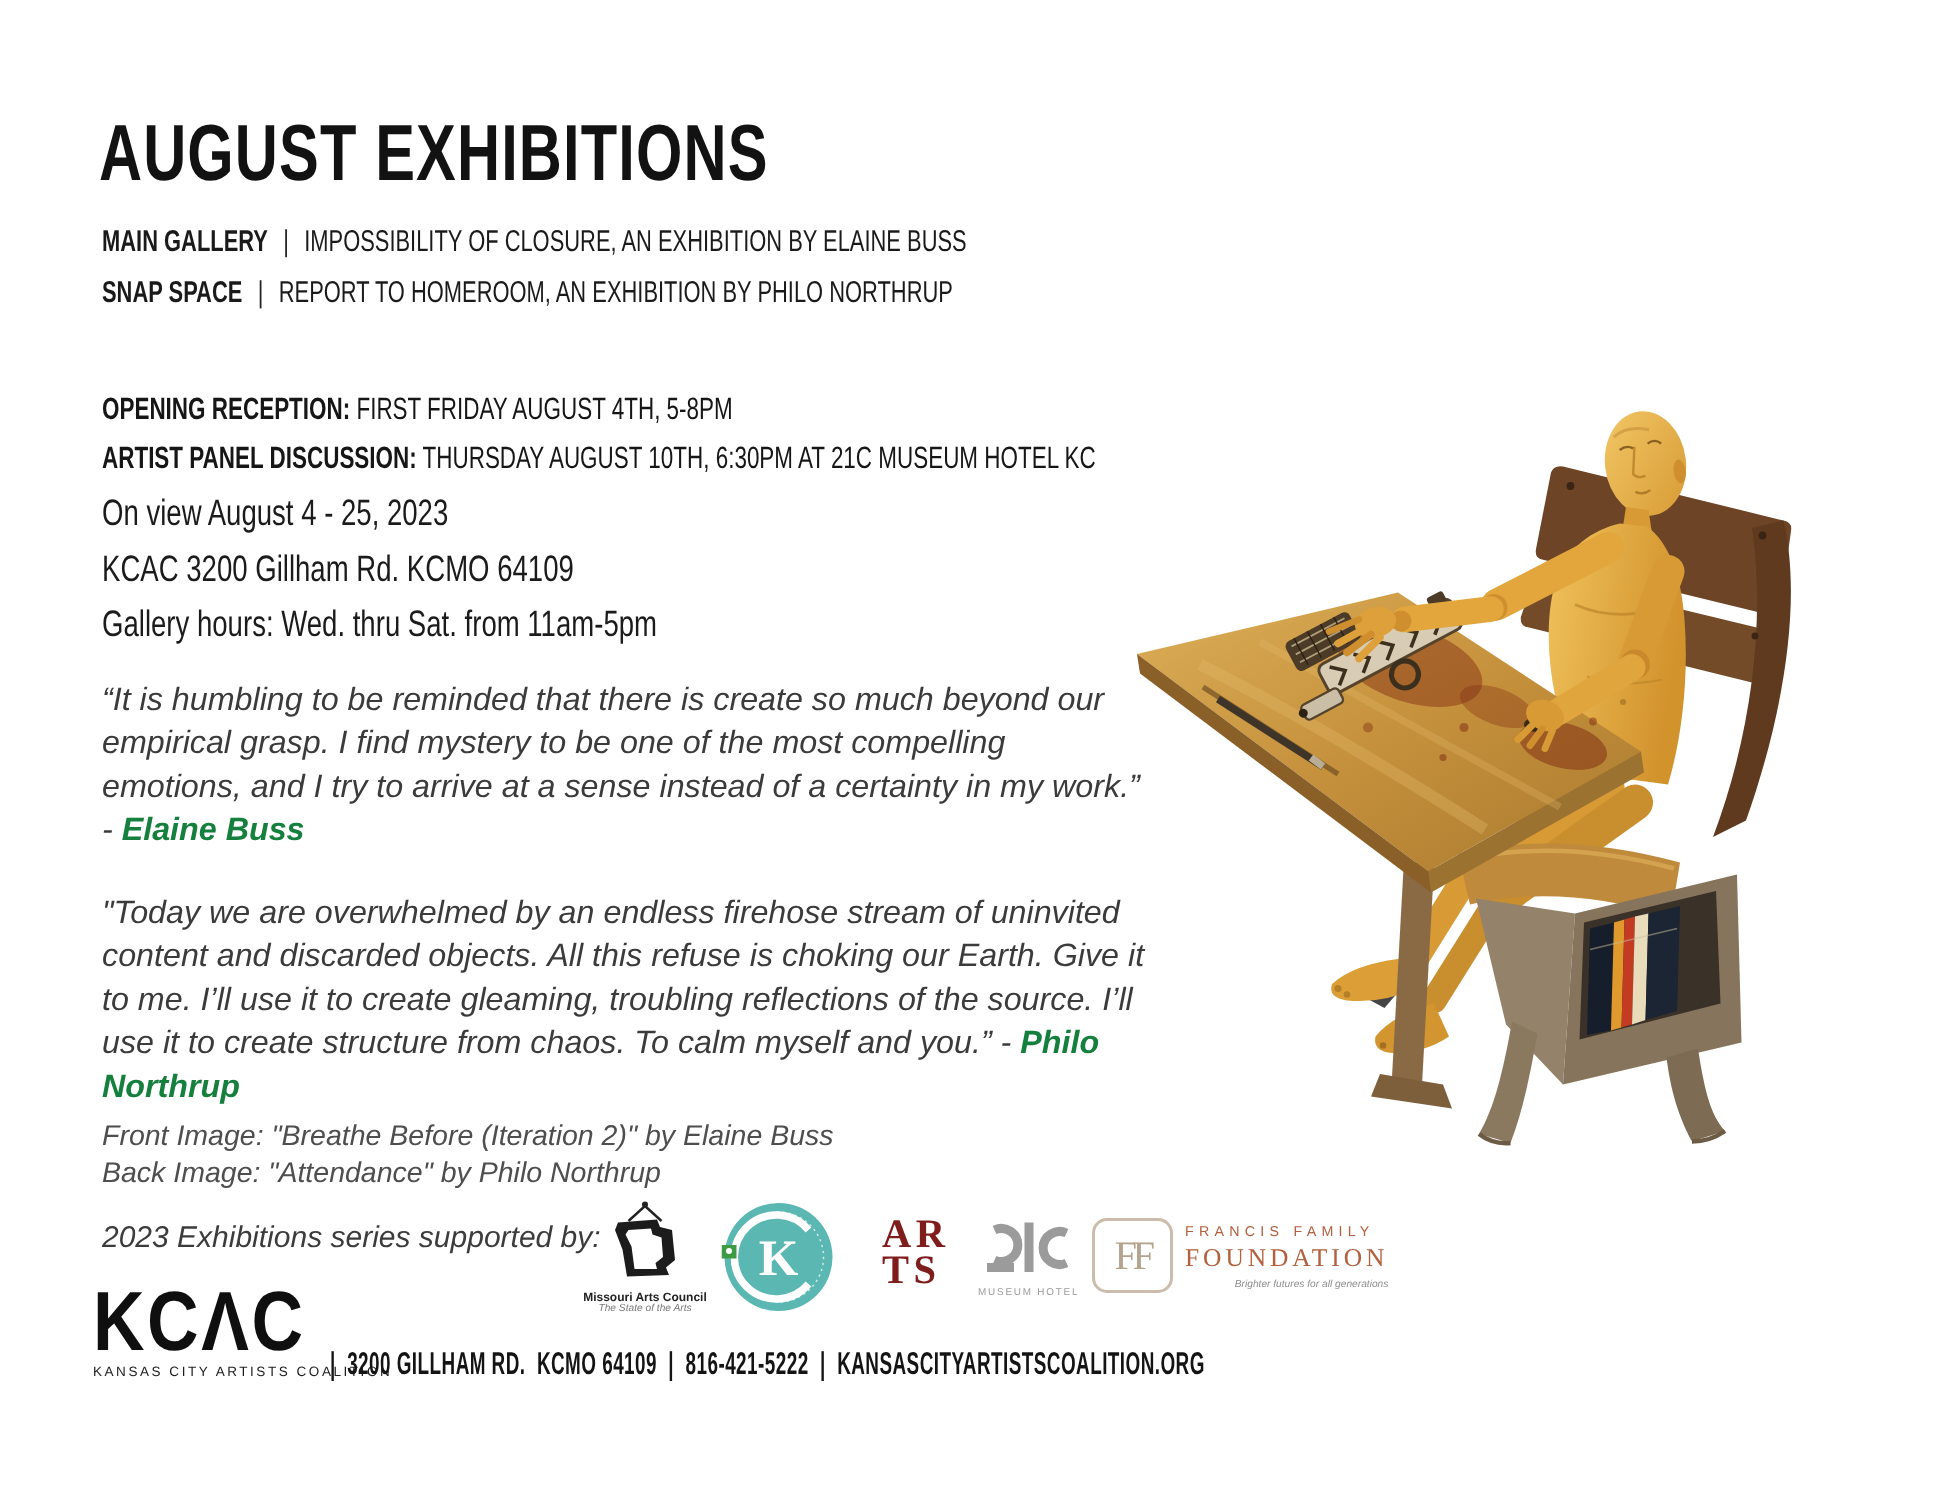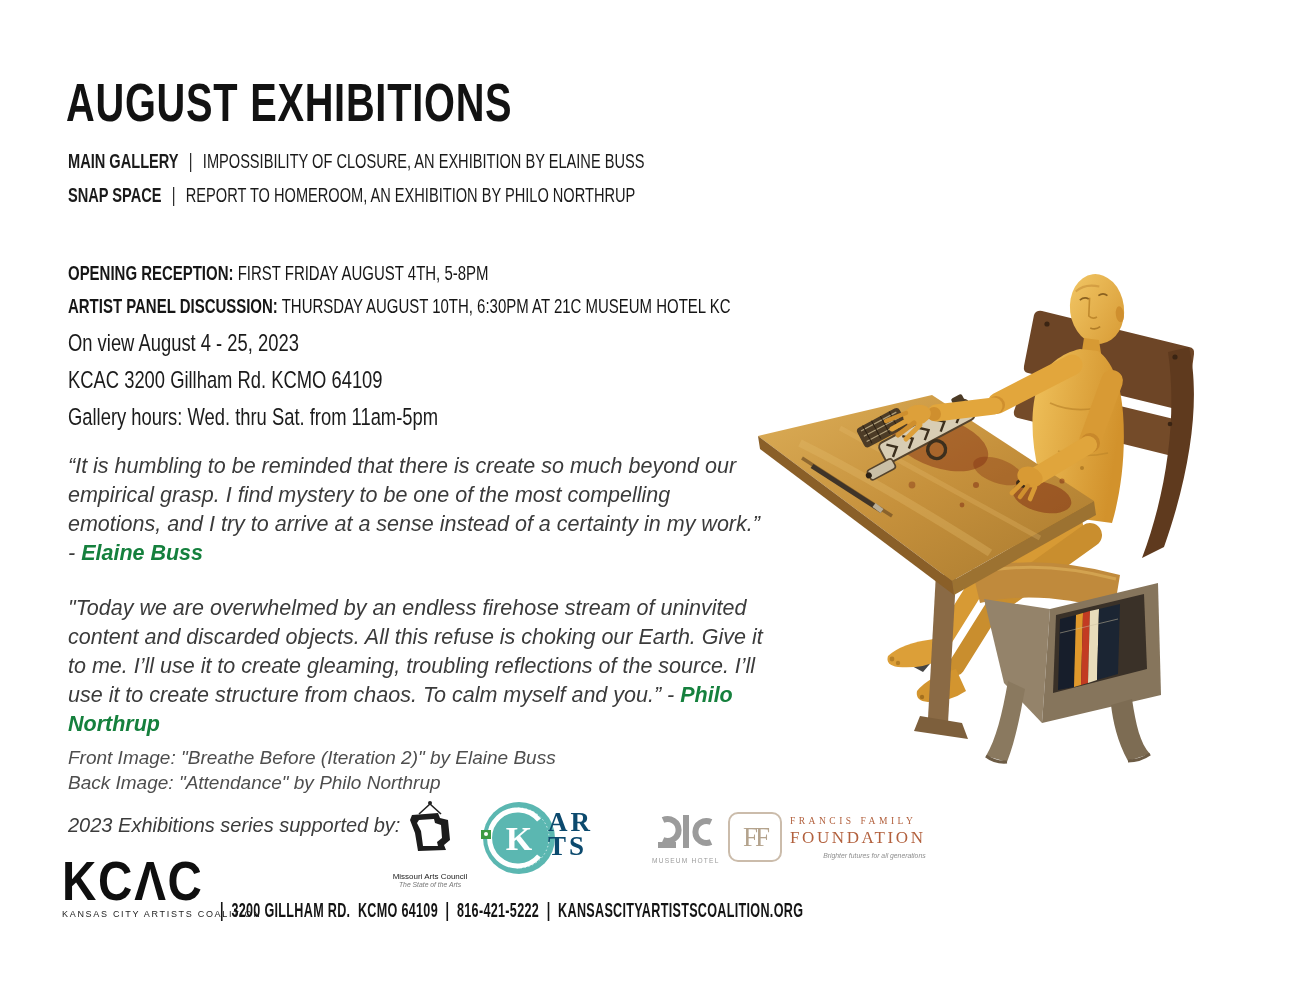"AR" .artslogo { color: #0c4a6e -> #7f1d1d; left: 548px -> 588px }
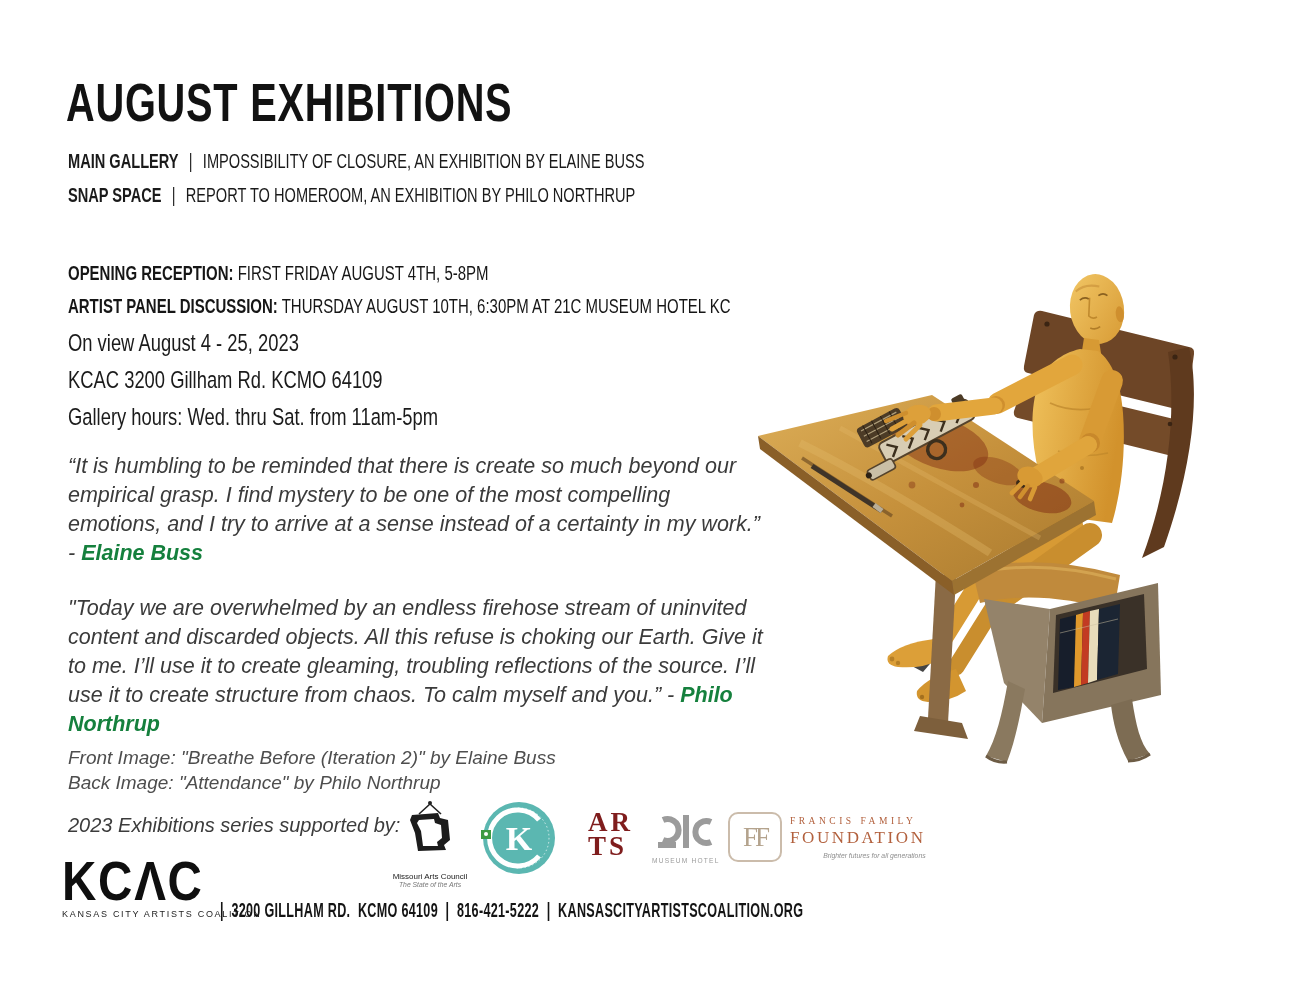"FRANCIS FAMILY" .fff .l1 { font-family: Liberation Serif, serif -> Liberation Sans, sans-serif }
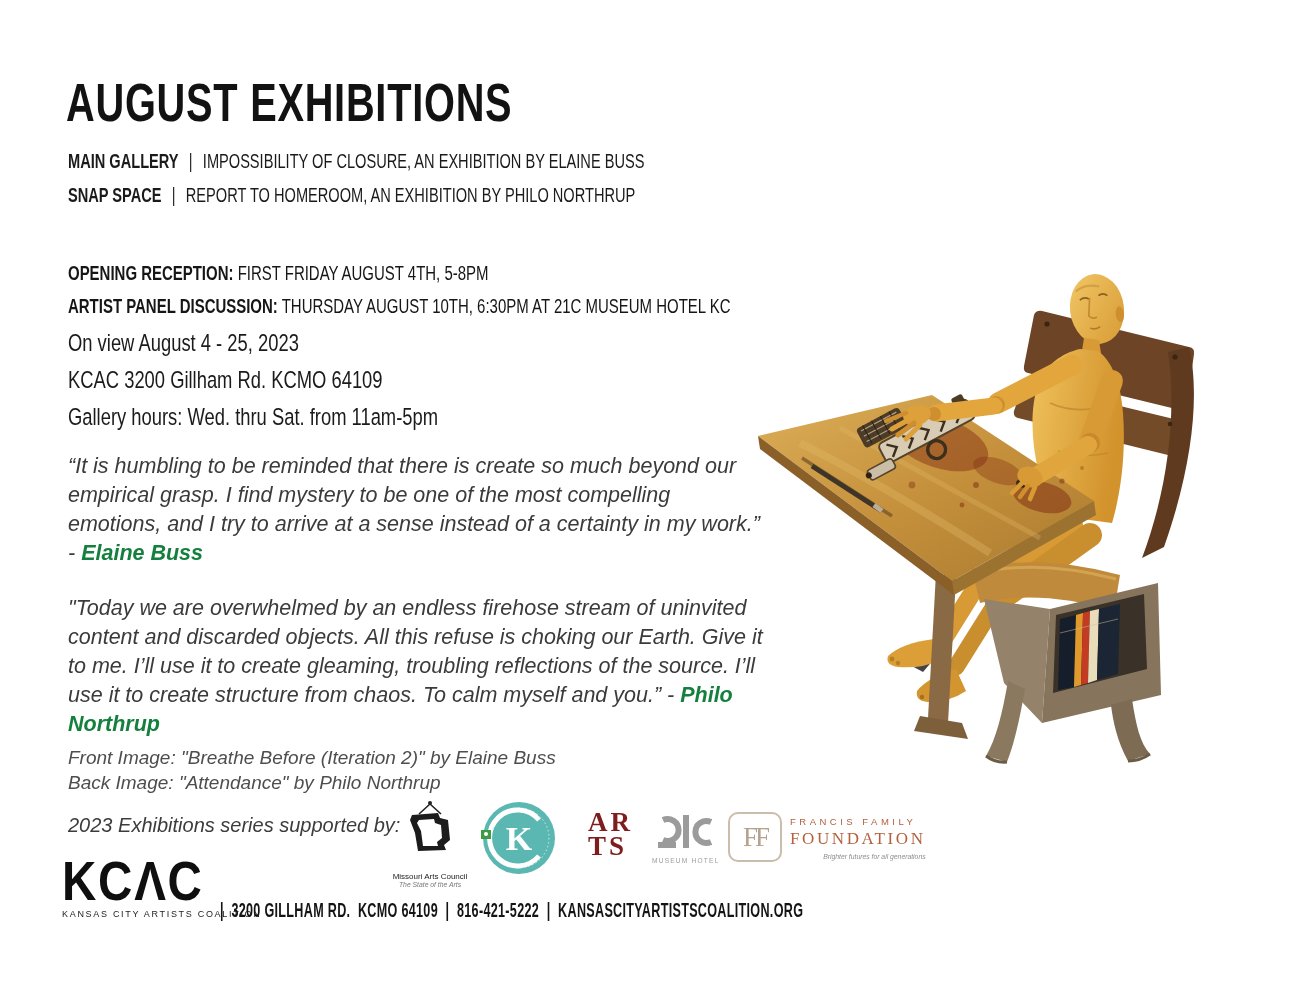"Missouri Arts Council" .mac .nm { font-weight: 400 -> 700; margin-top: 16px -> 3px }
